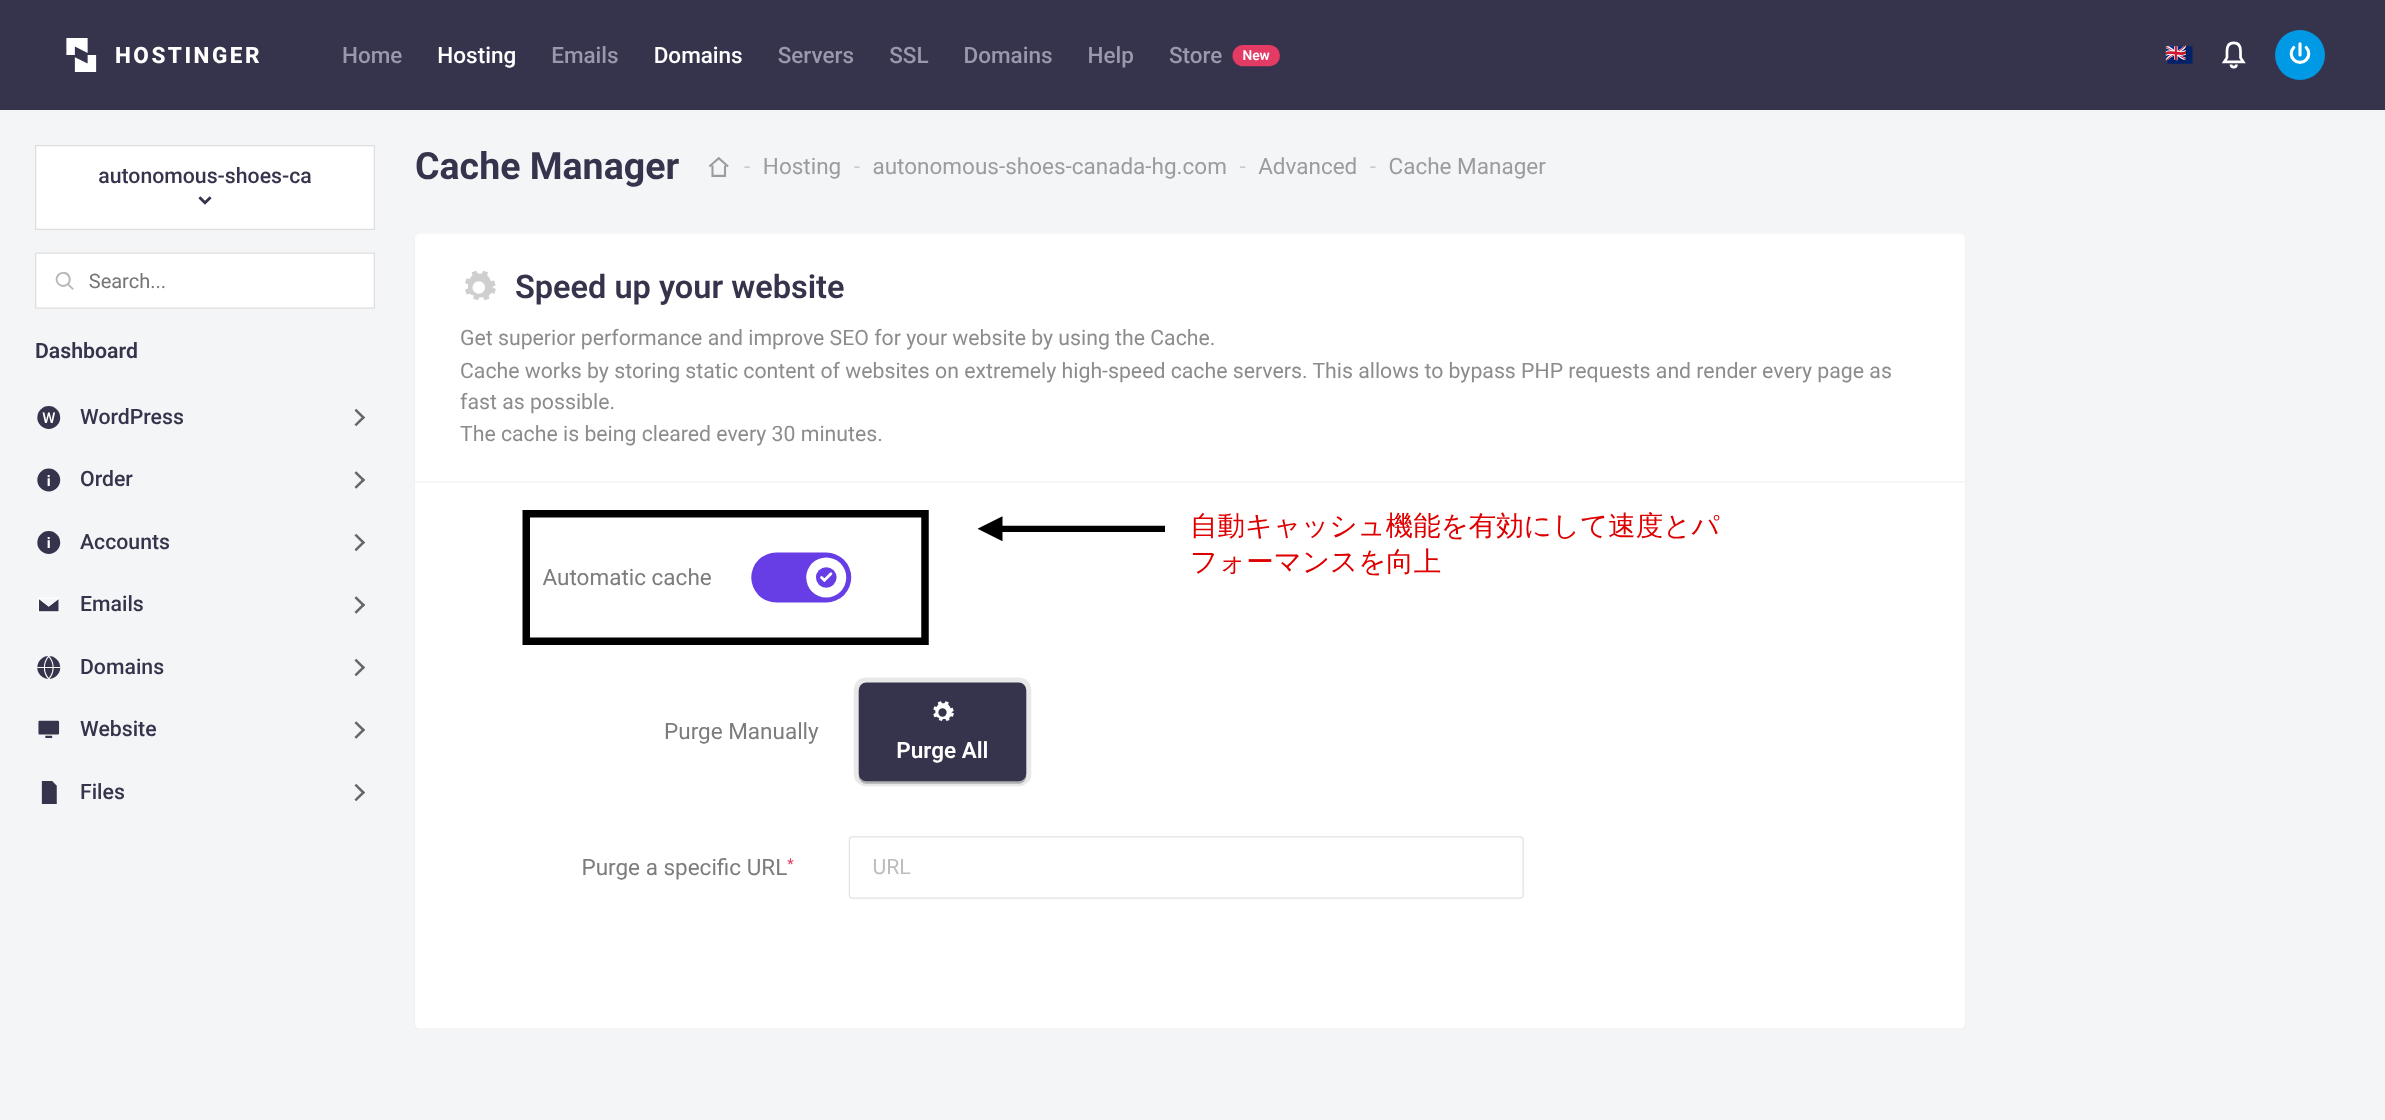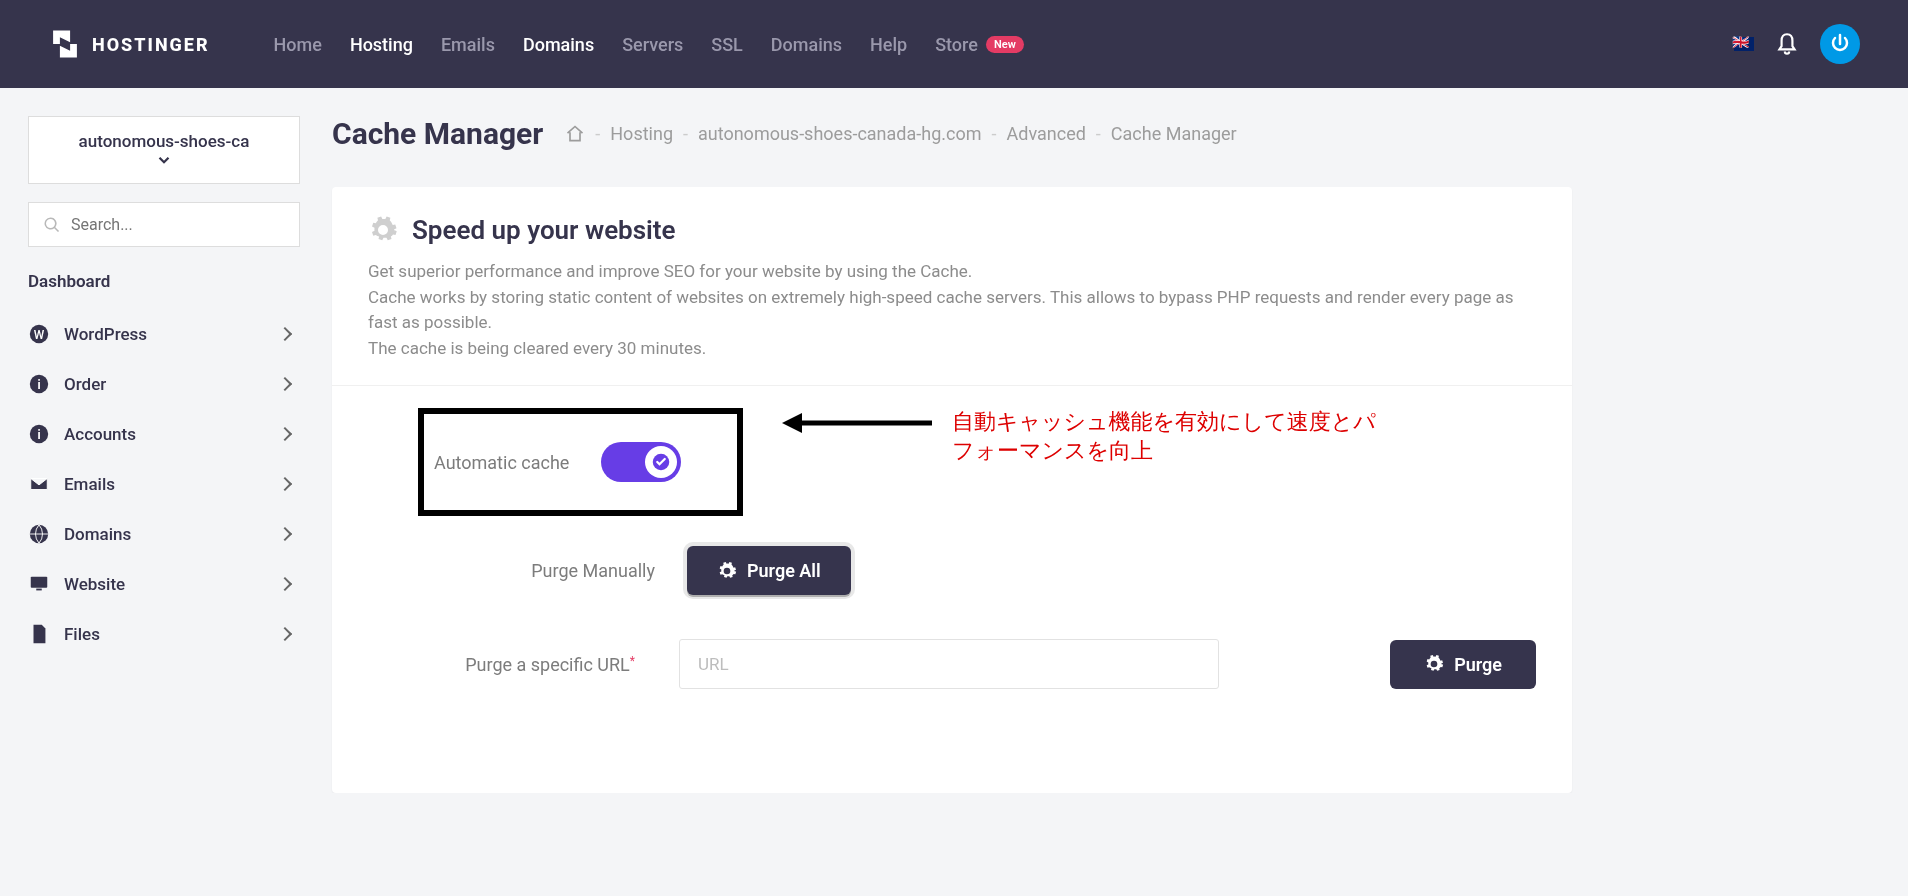"Purge All" .btn-dark { flex-direction: none -> column }
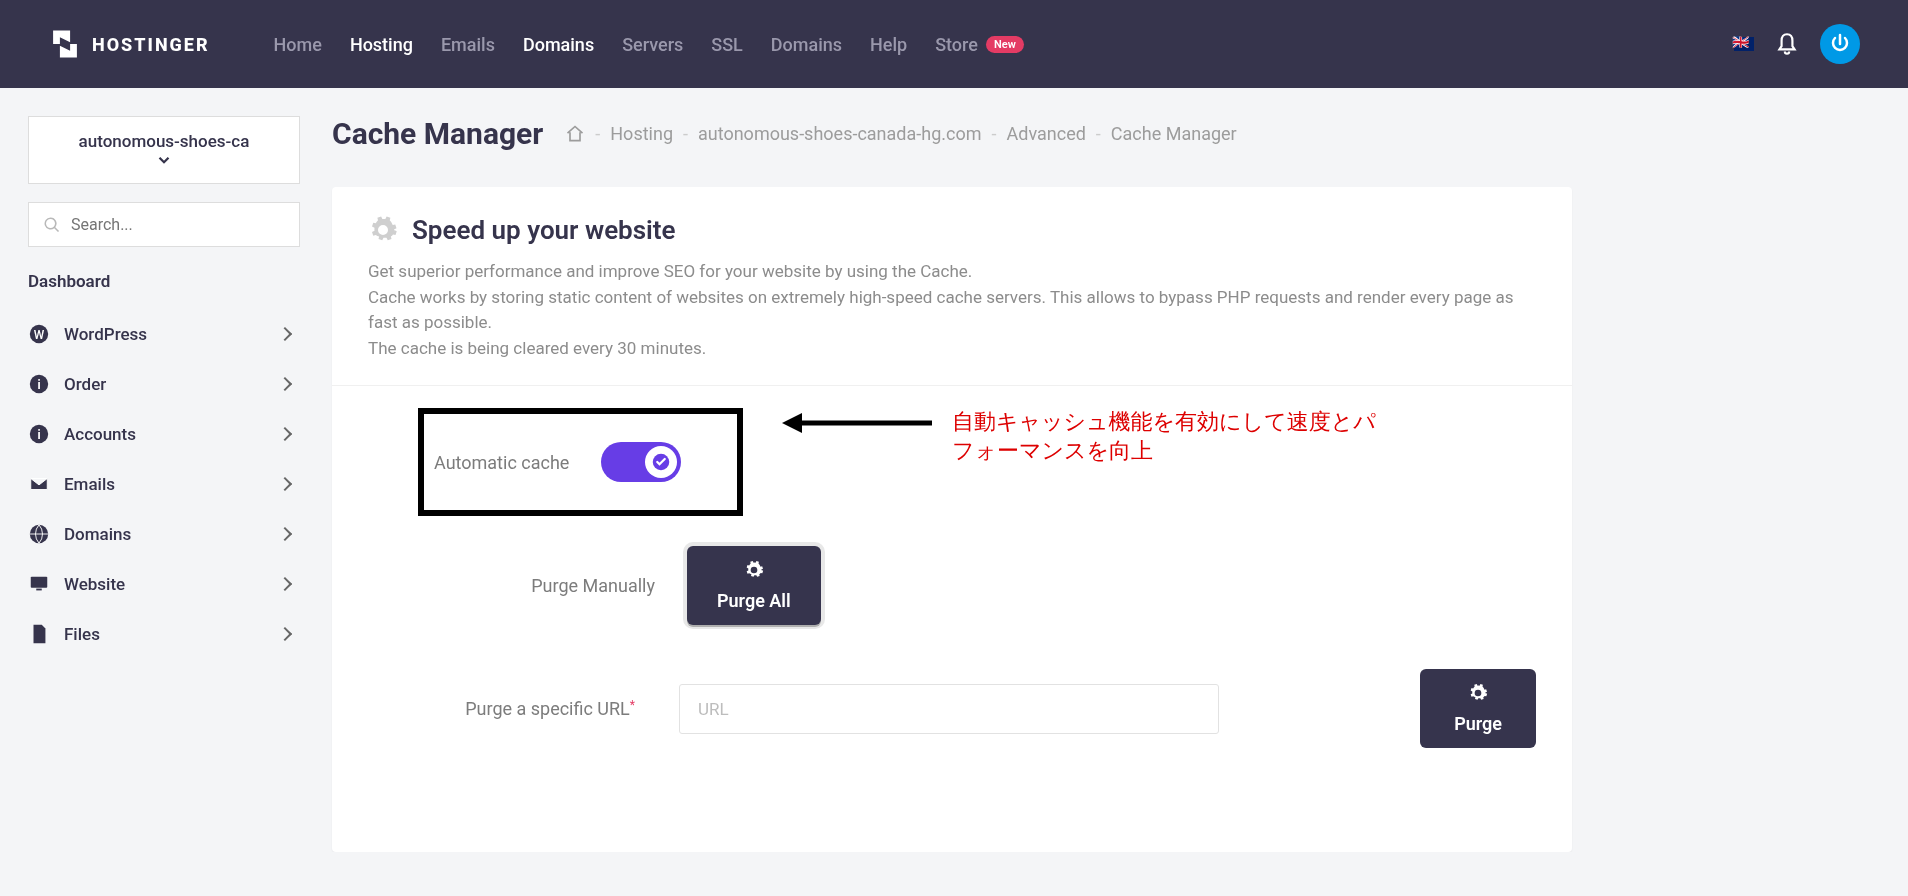"Purge" button.btn-dark { html: <button> <svg> <path></path> </svg> <span>Purge</span> </button> -> none }
